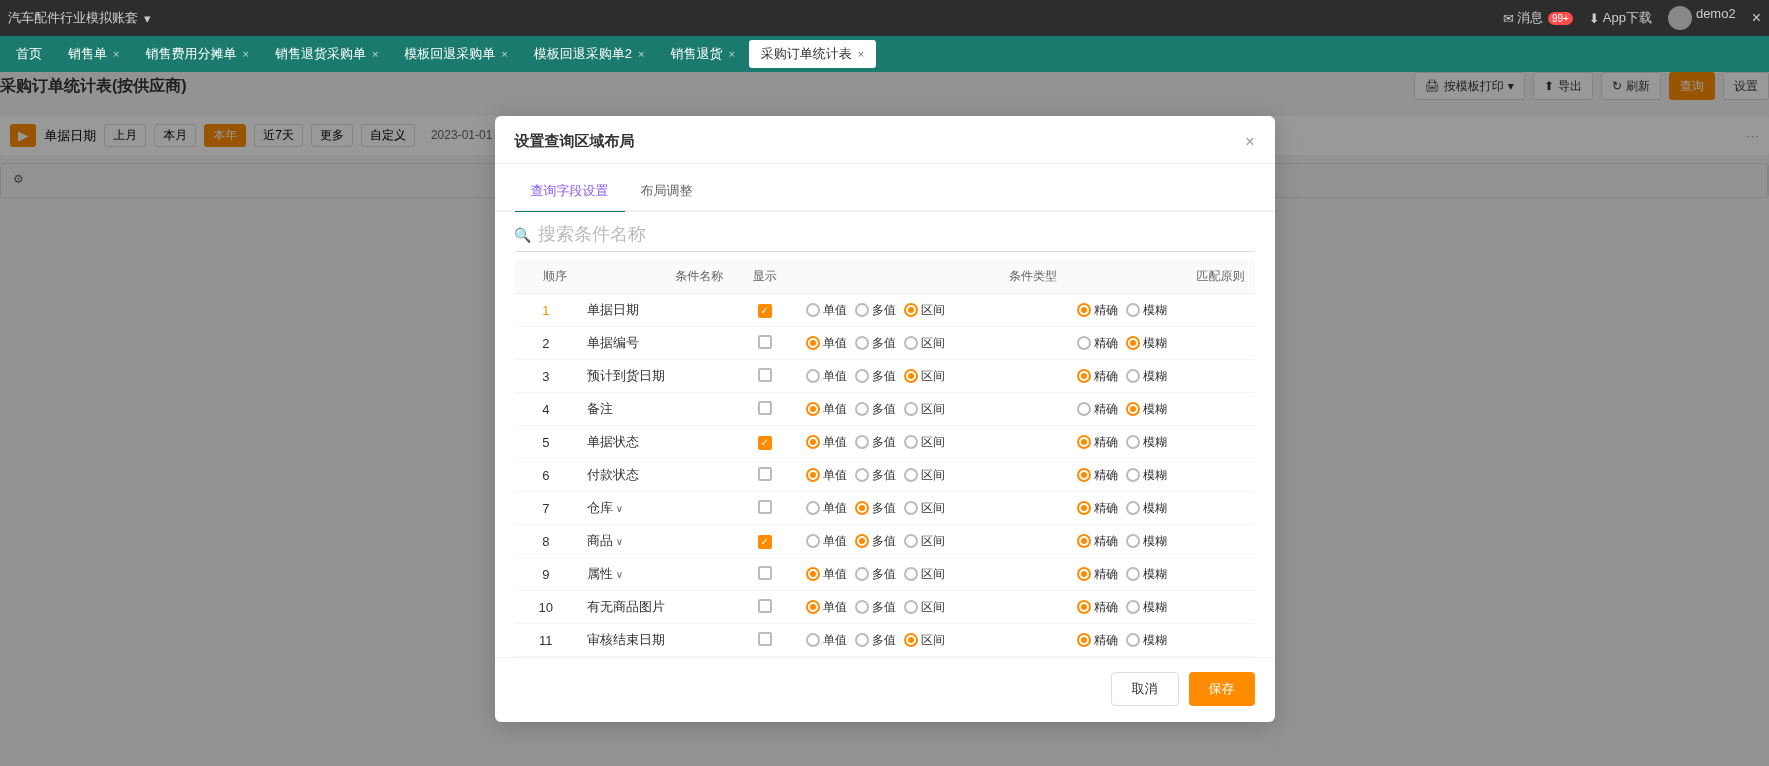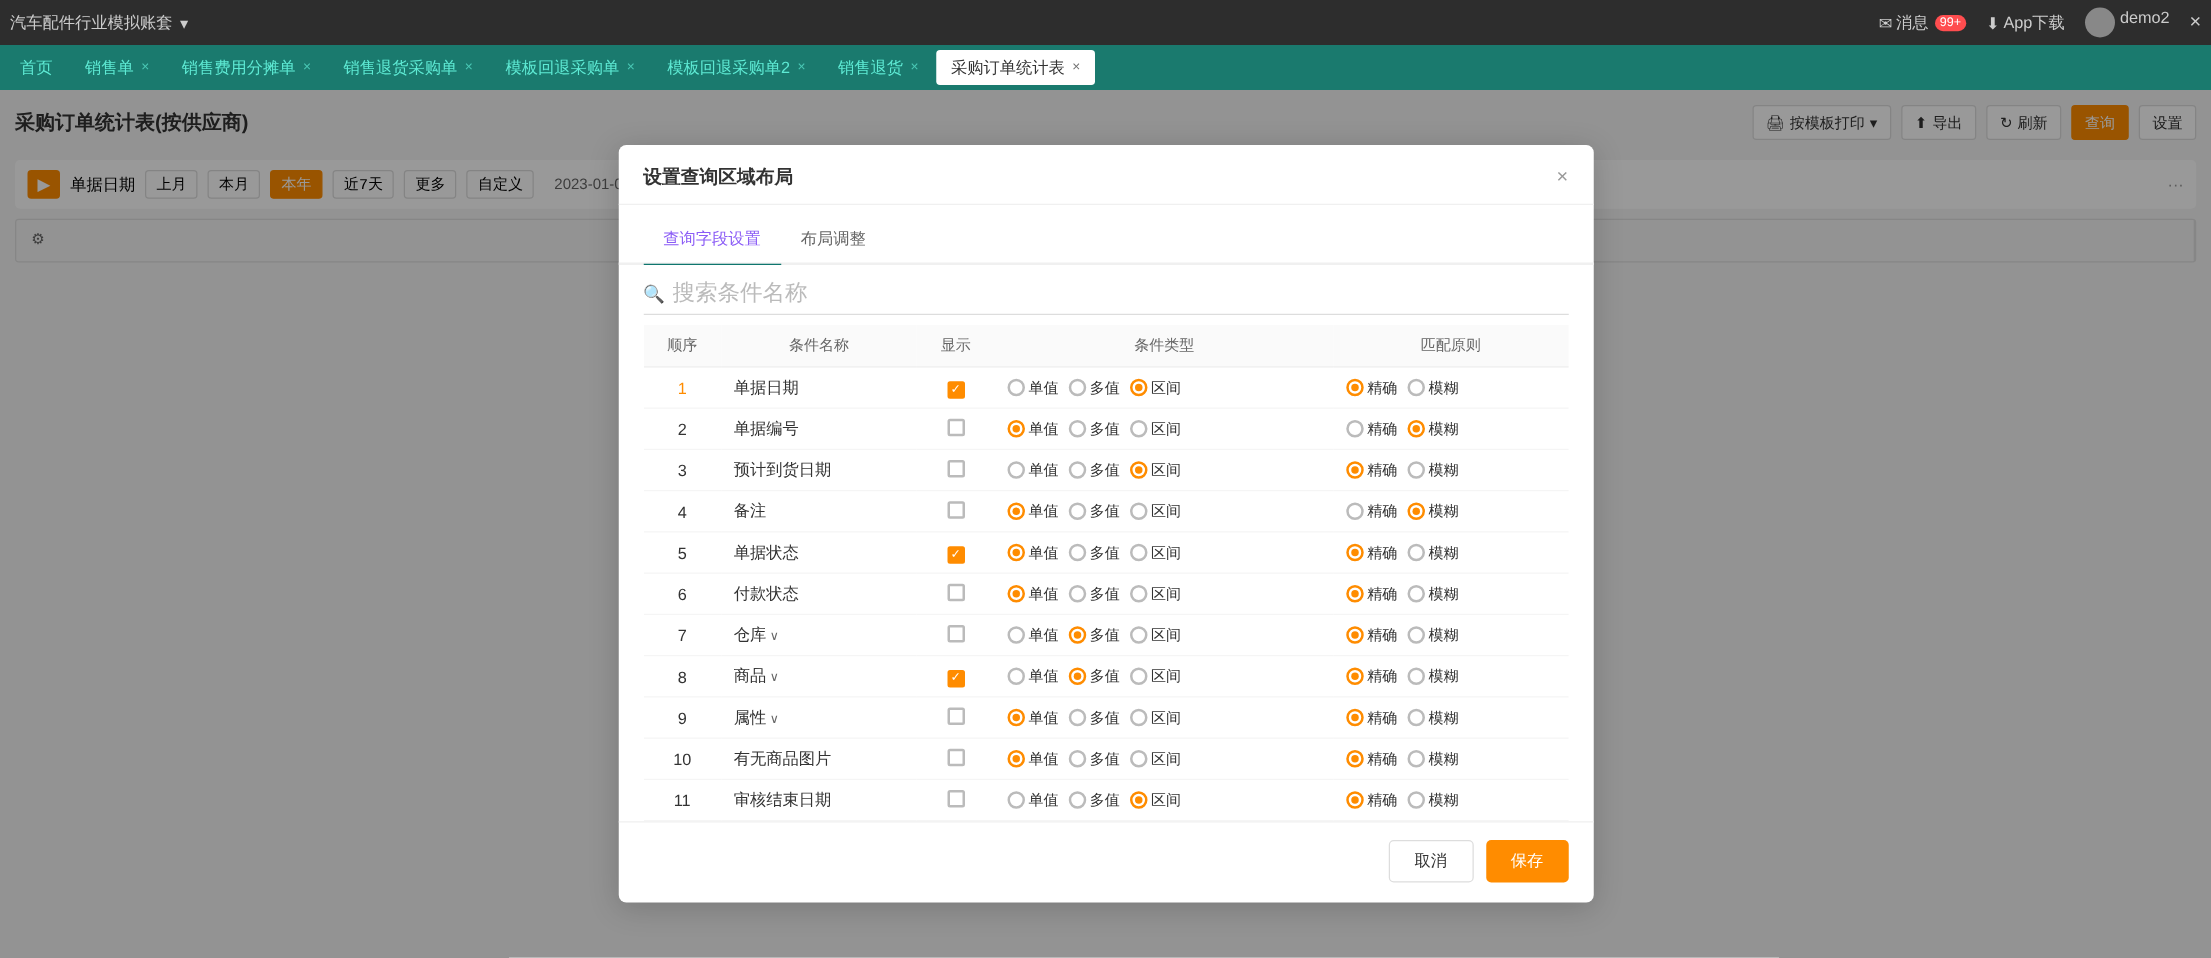"首页" .tab-item { color: #5eead4 -> #ffffff }
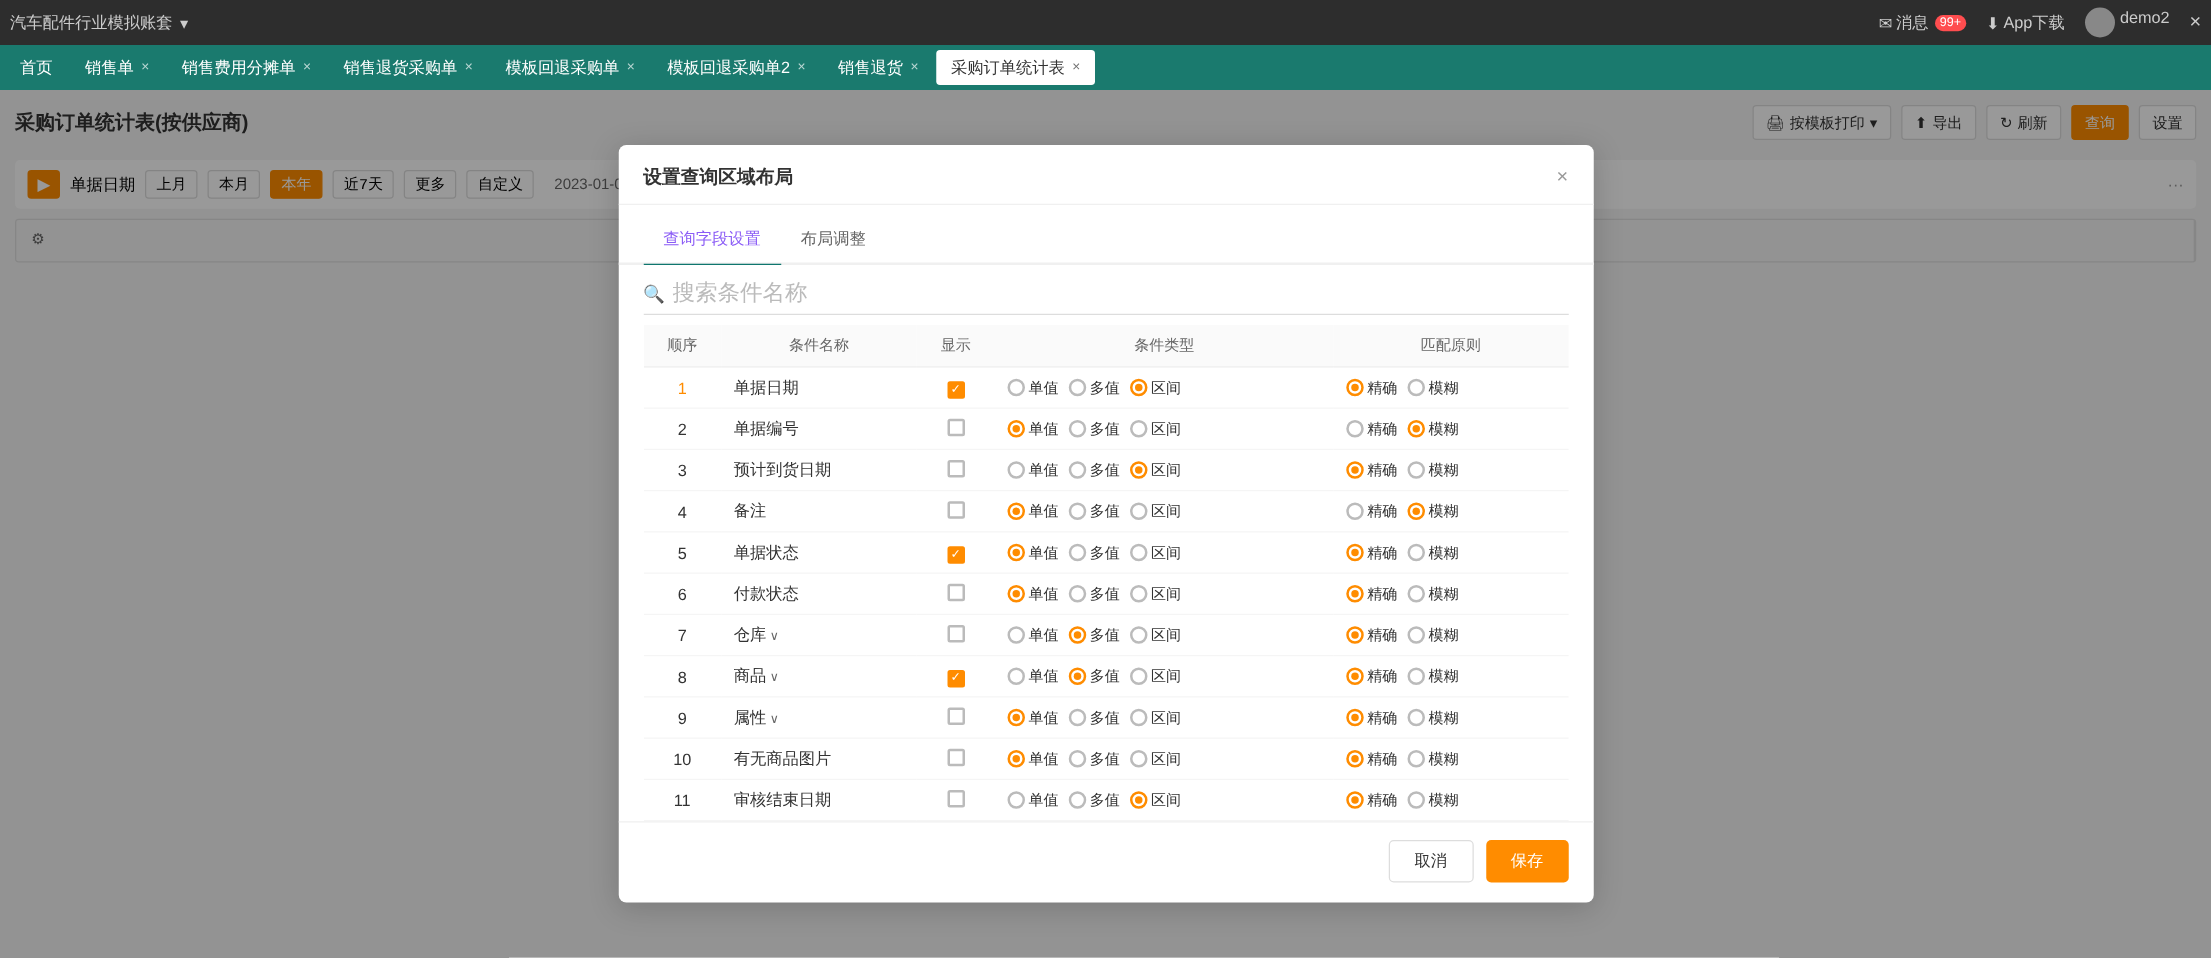"采购订单统计表(按供应商)" .page-content { padding: 12px -> 0 }
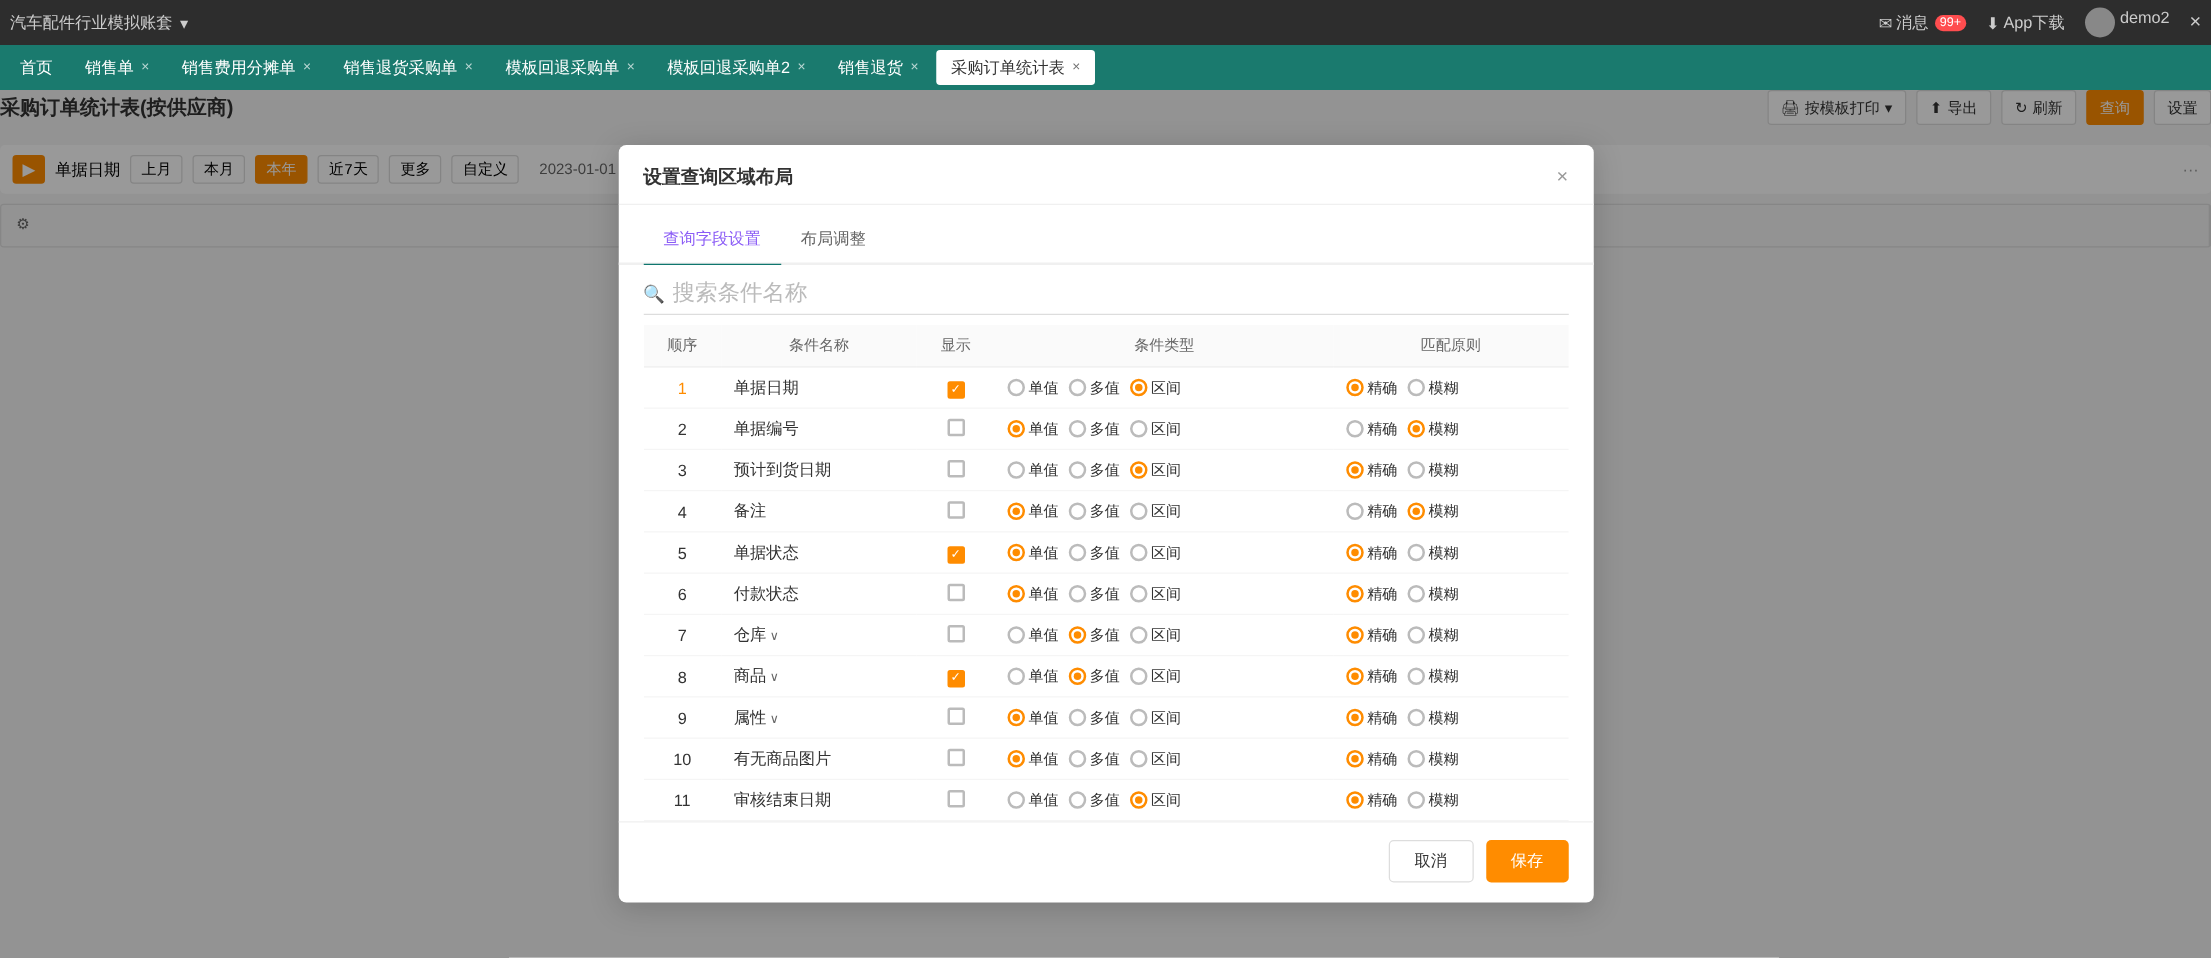"上月" .filter-date-btn { font-family: Liberation Mono, monospace -> none }
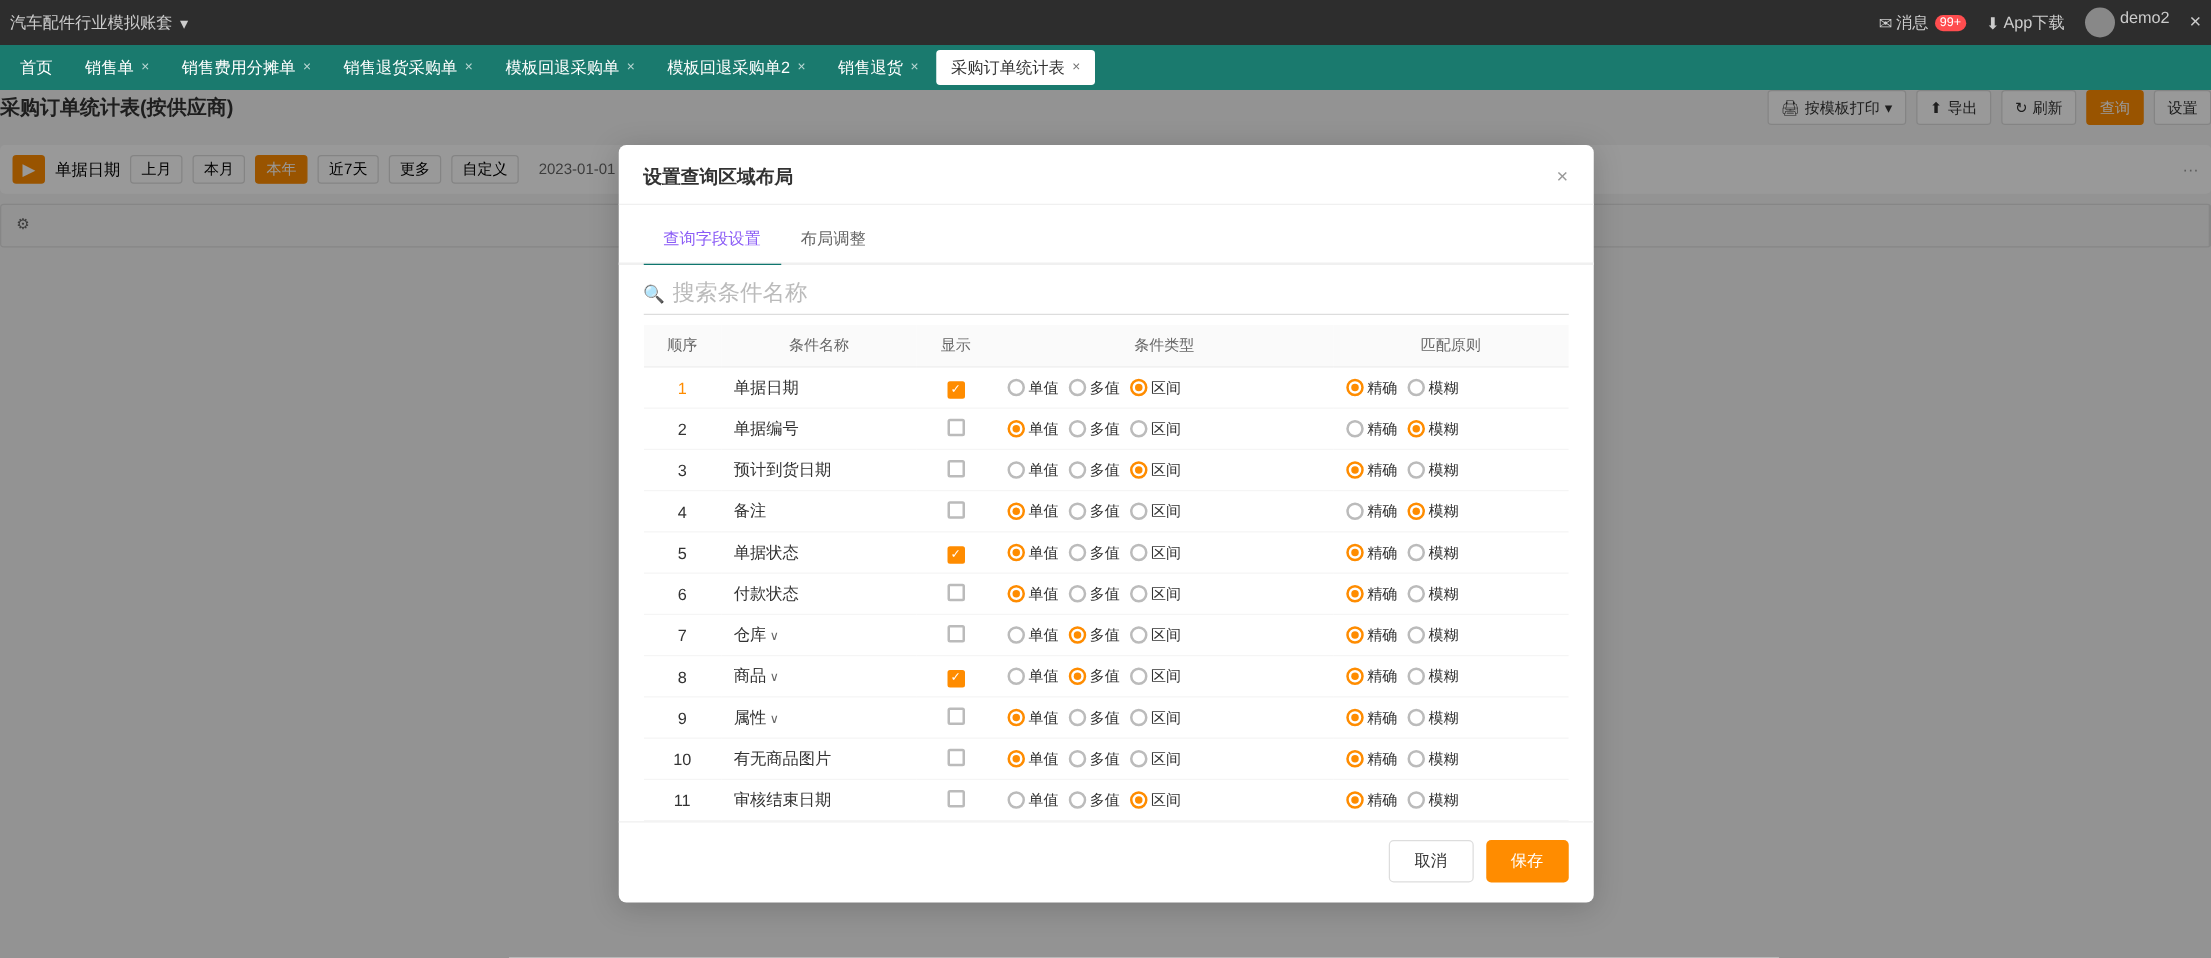"顺序" .dialog-table th { text-align: center -> right }
